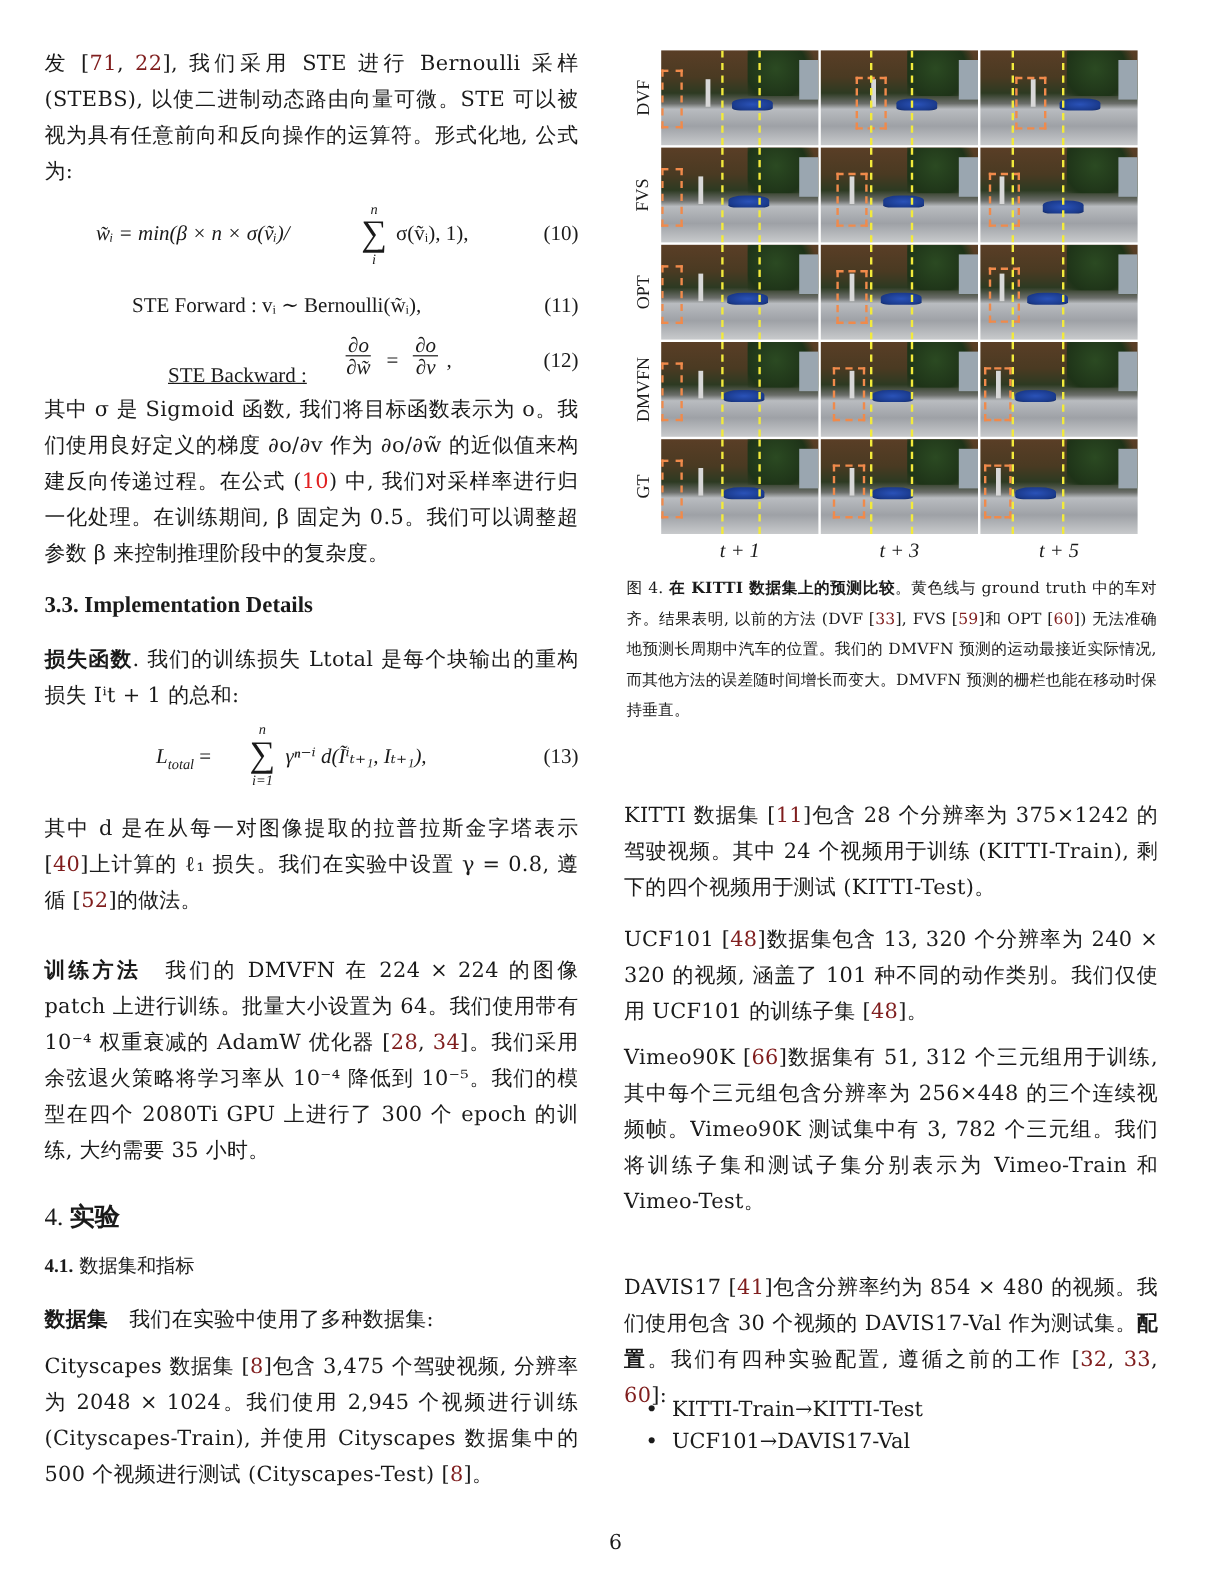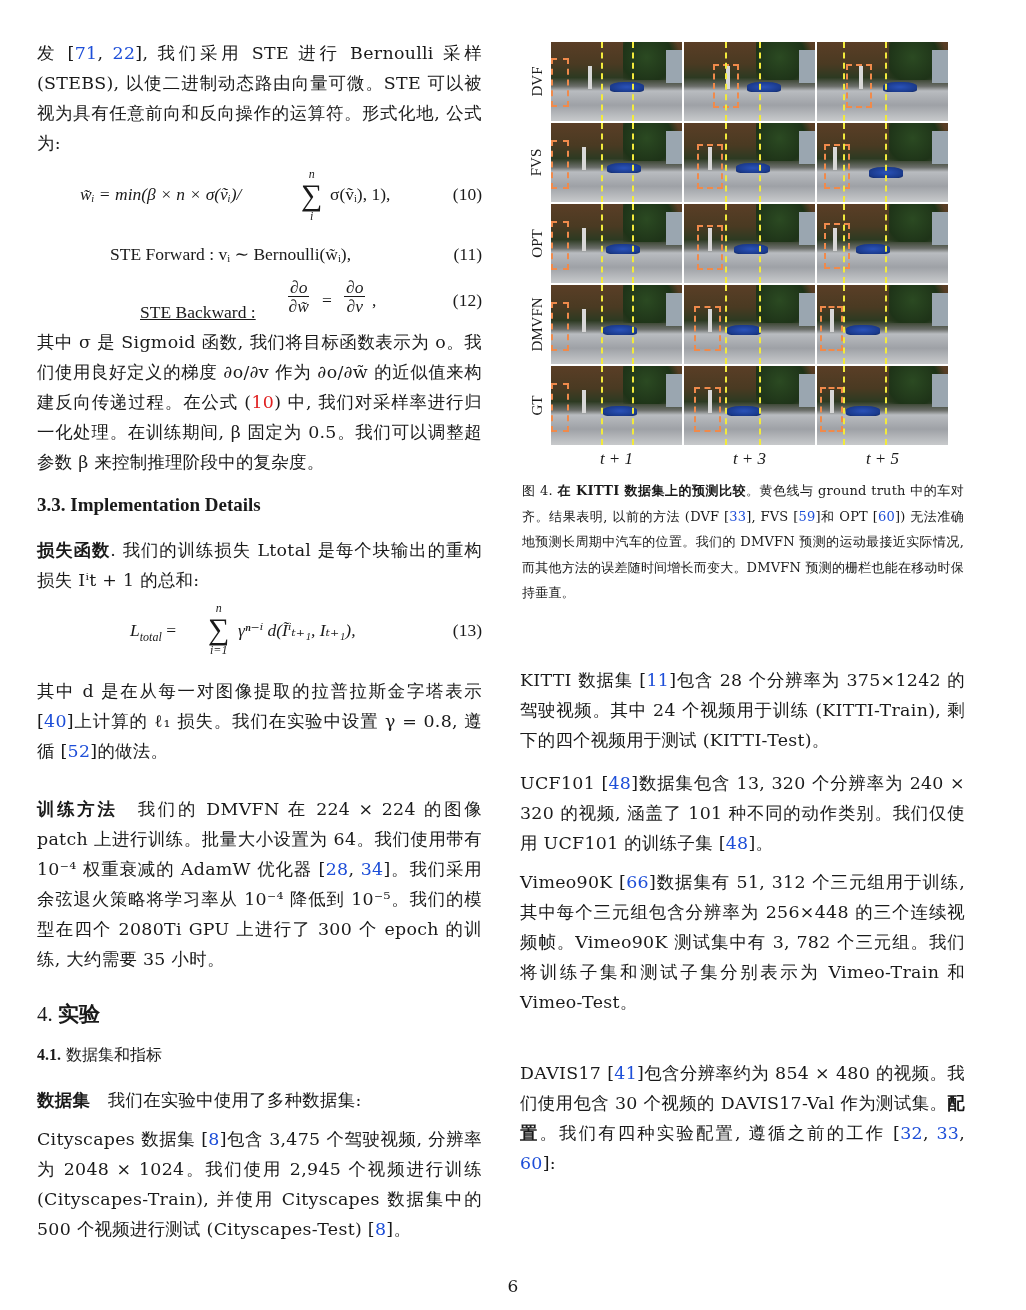"71" .cite { color: #1d4ed8 -> #7f1d1d }
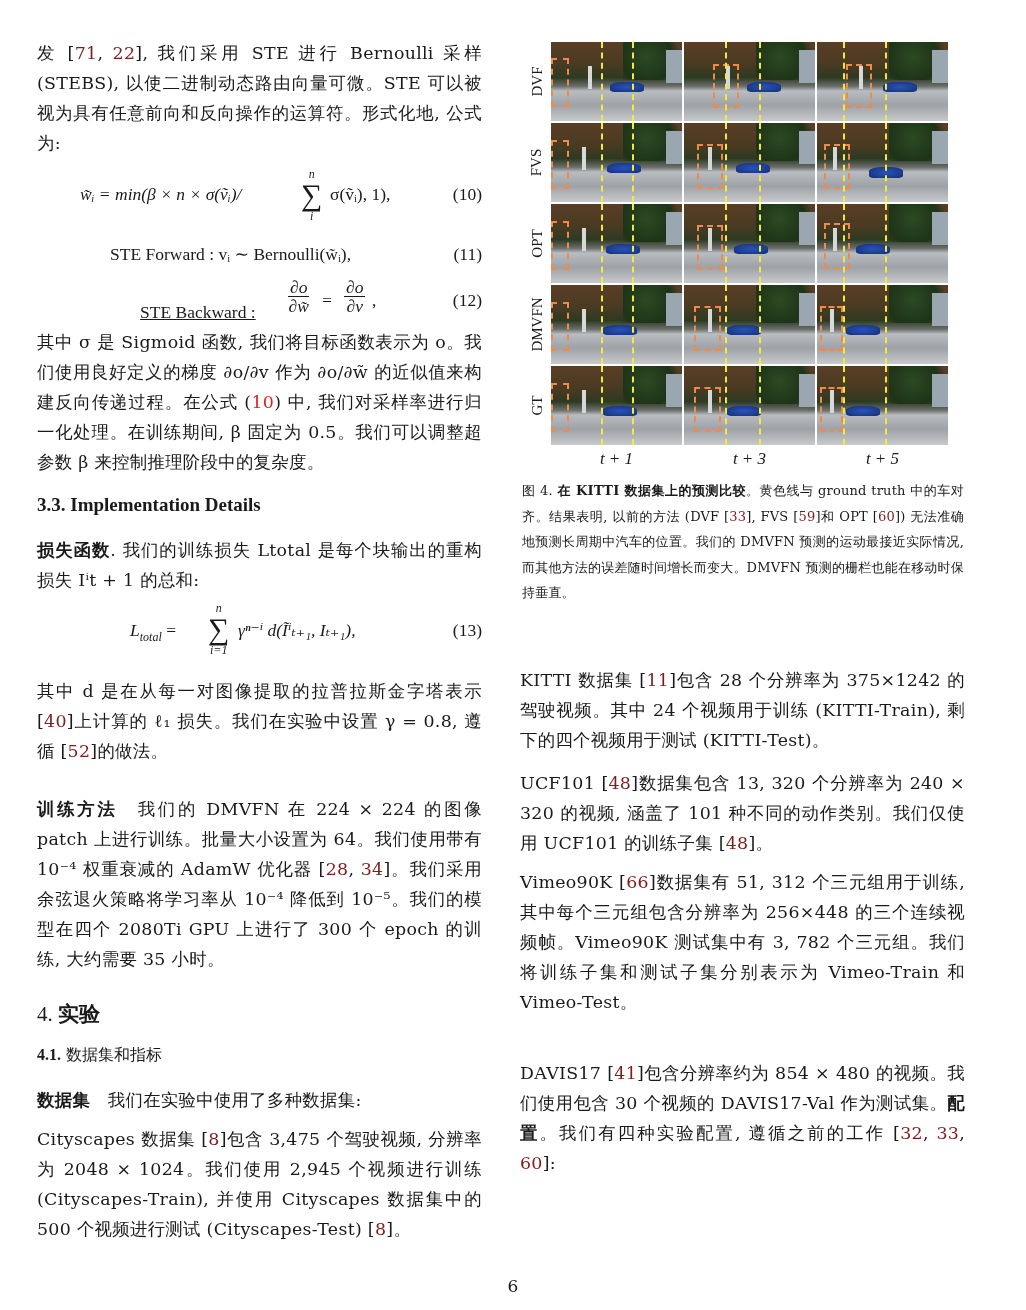"KITTI-Train→KITTI-Test" li { html: none -> <li>KITTI-Train→KITTI-Test</li> }
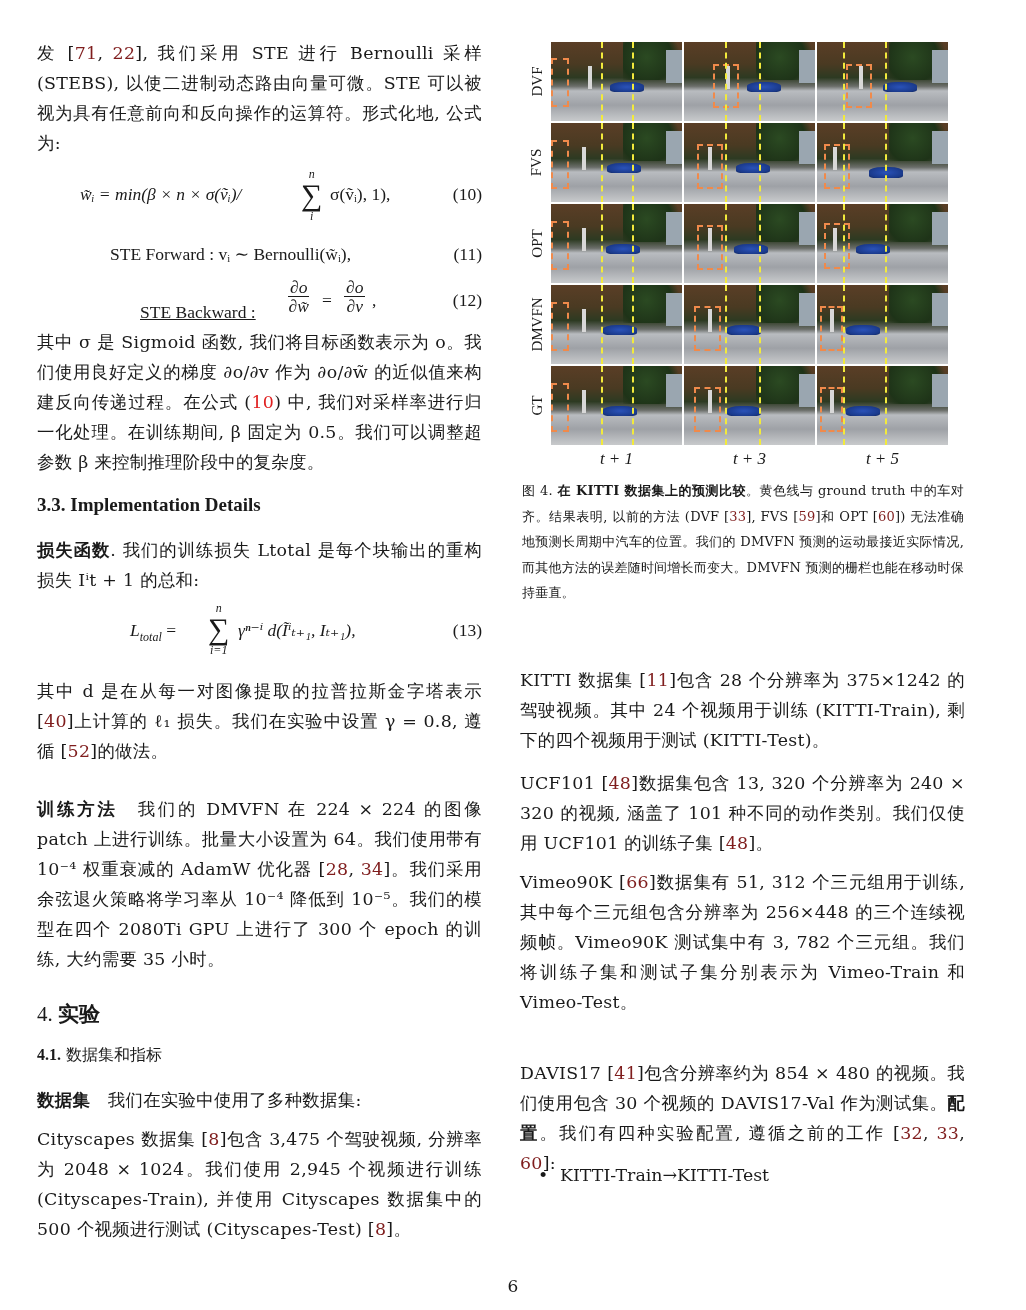"UCF101→DAVIS17-Val" li { html: none -> <li>UCF101→DAVIS17-Val</li> }
